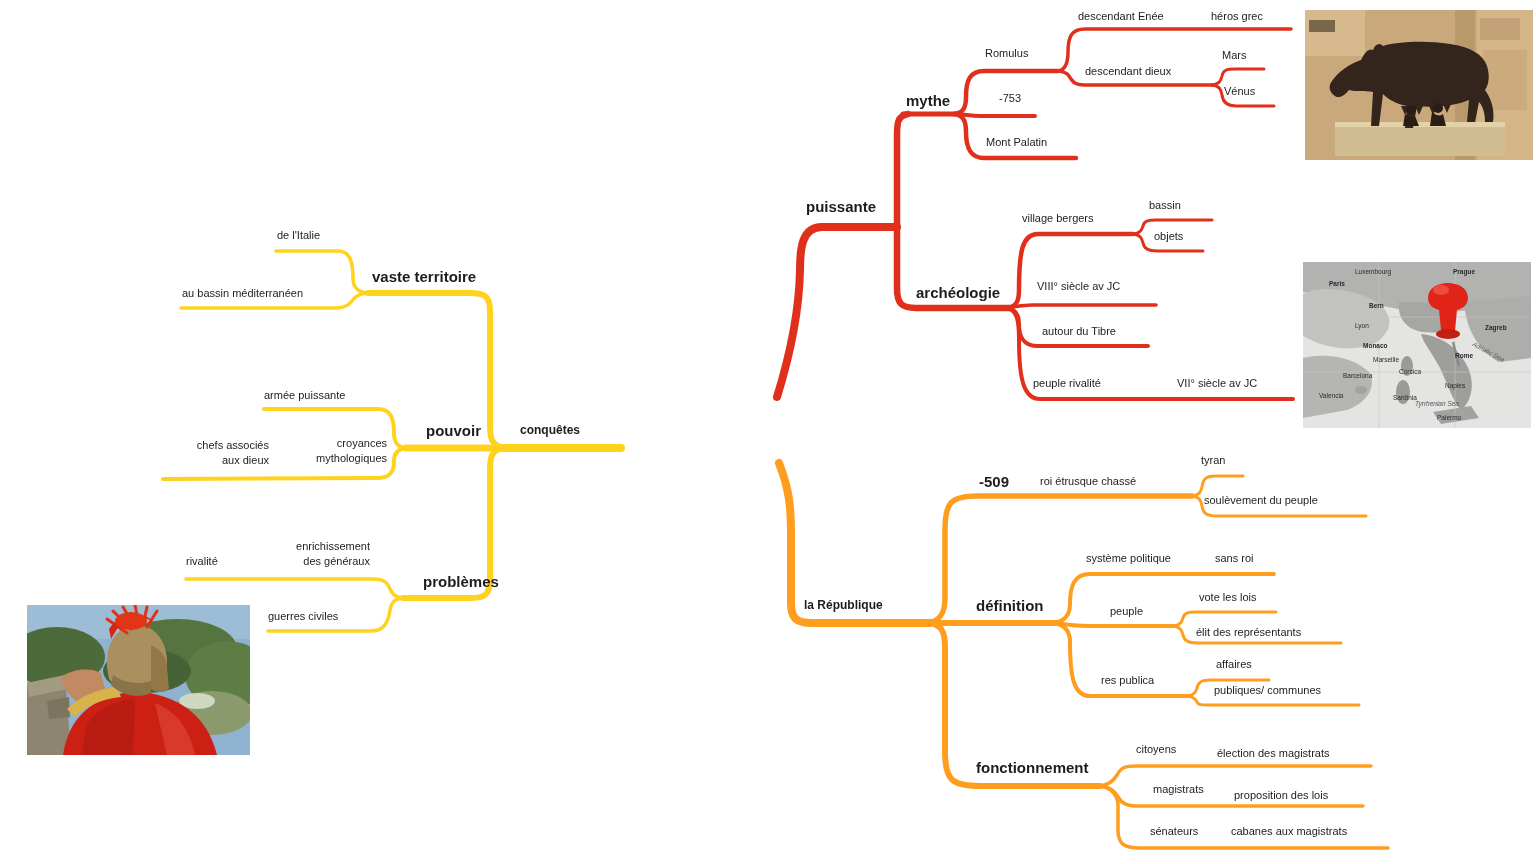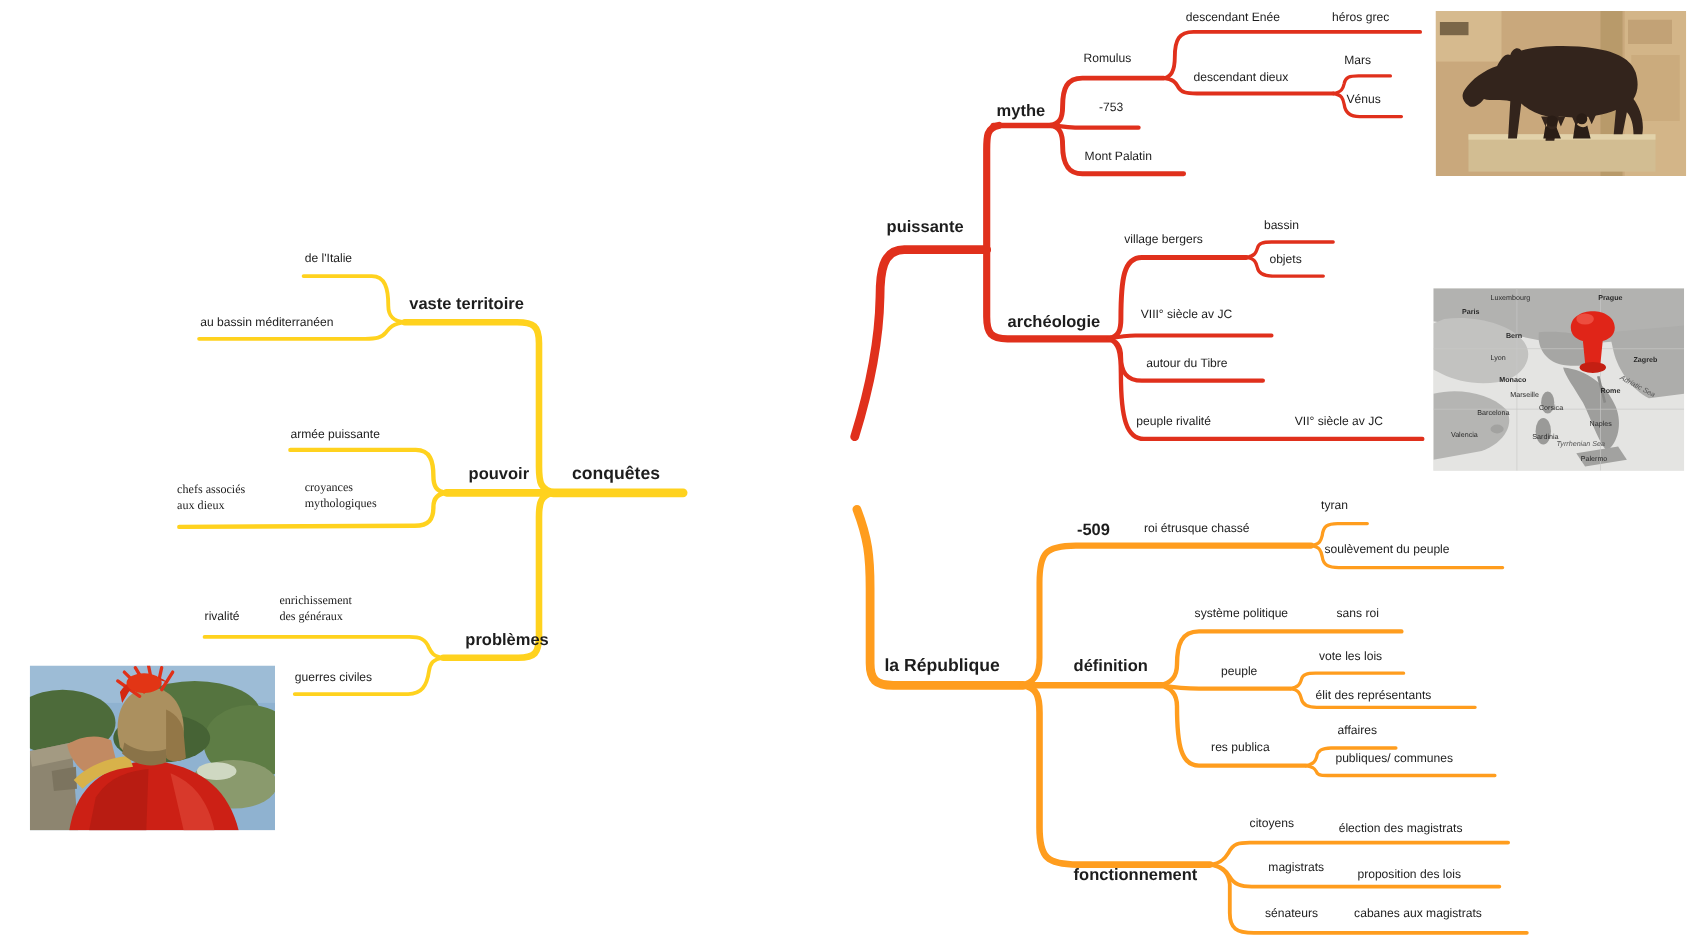"conquêtes" .b16 { font-size: 16px -> 12px }
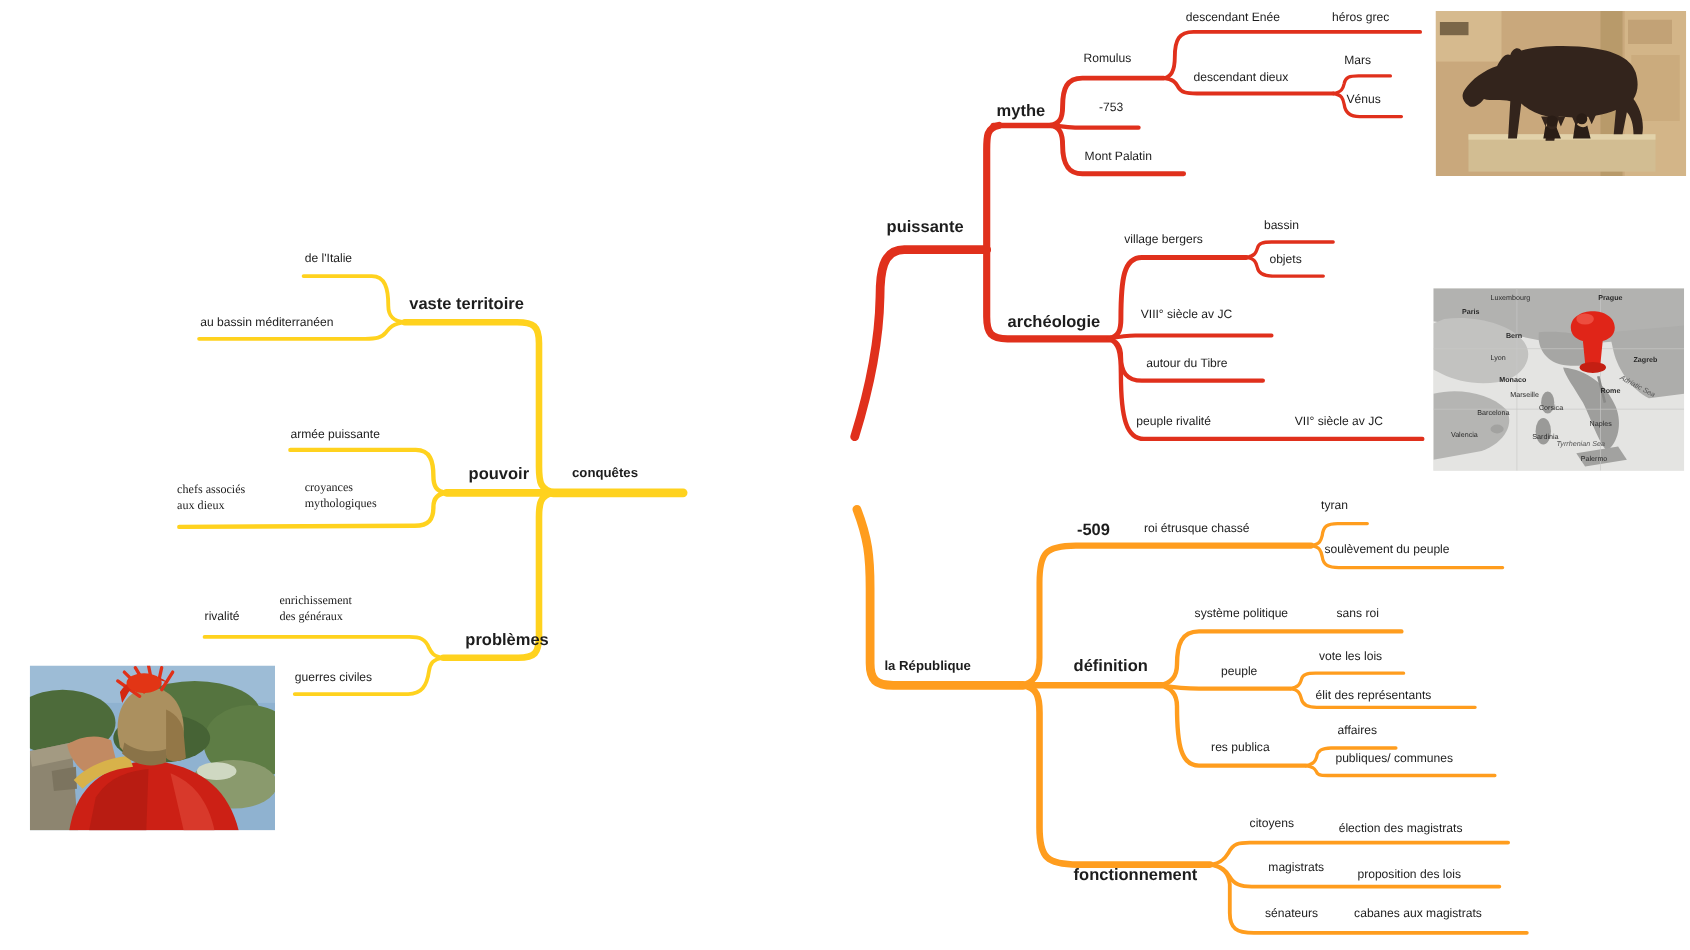"chefs associés" .ctr { font-family: Liberation Serif, serif -> none; text-align: left -> right }
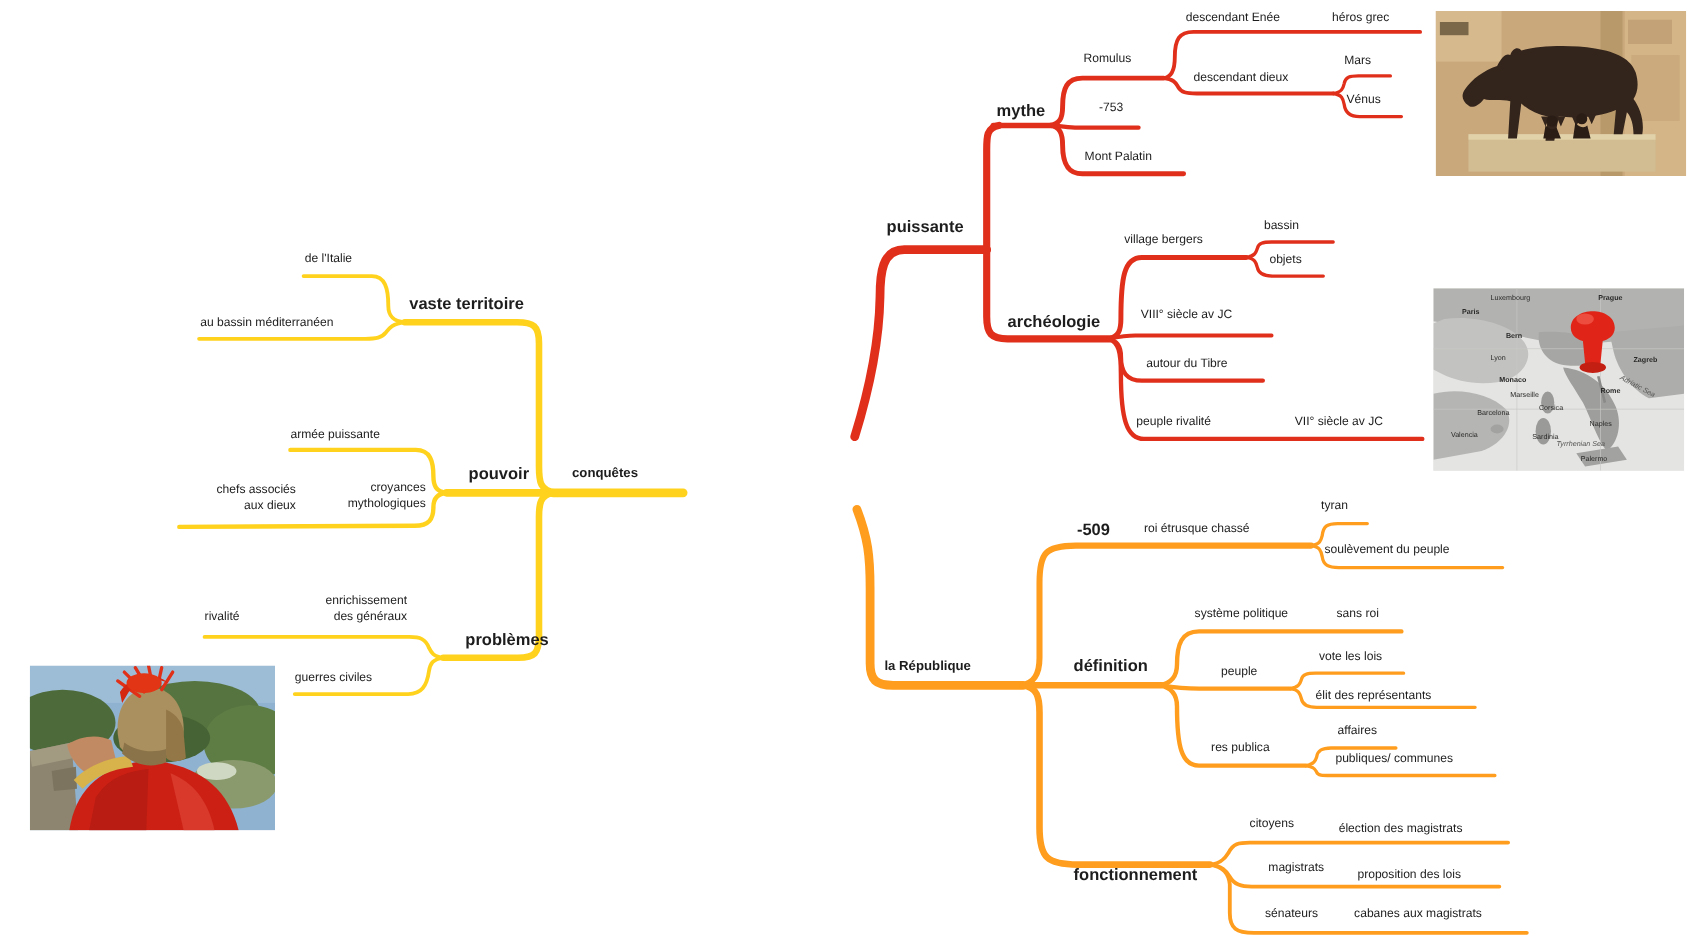"fonctionnement" div.node-label { top: 788px -> 760px }
